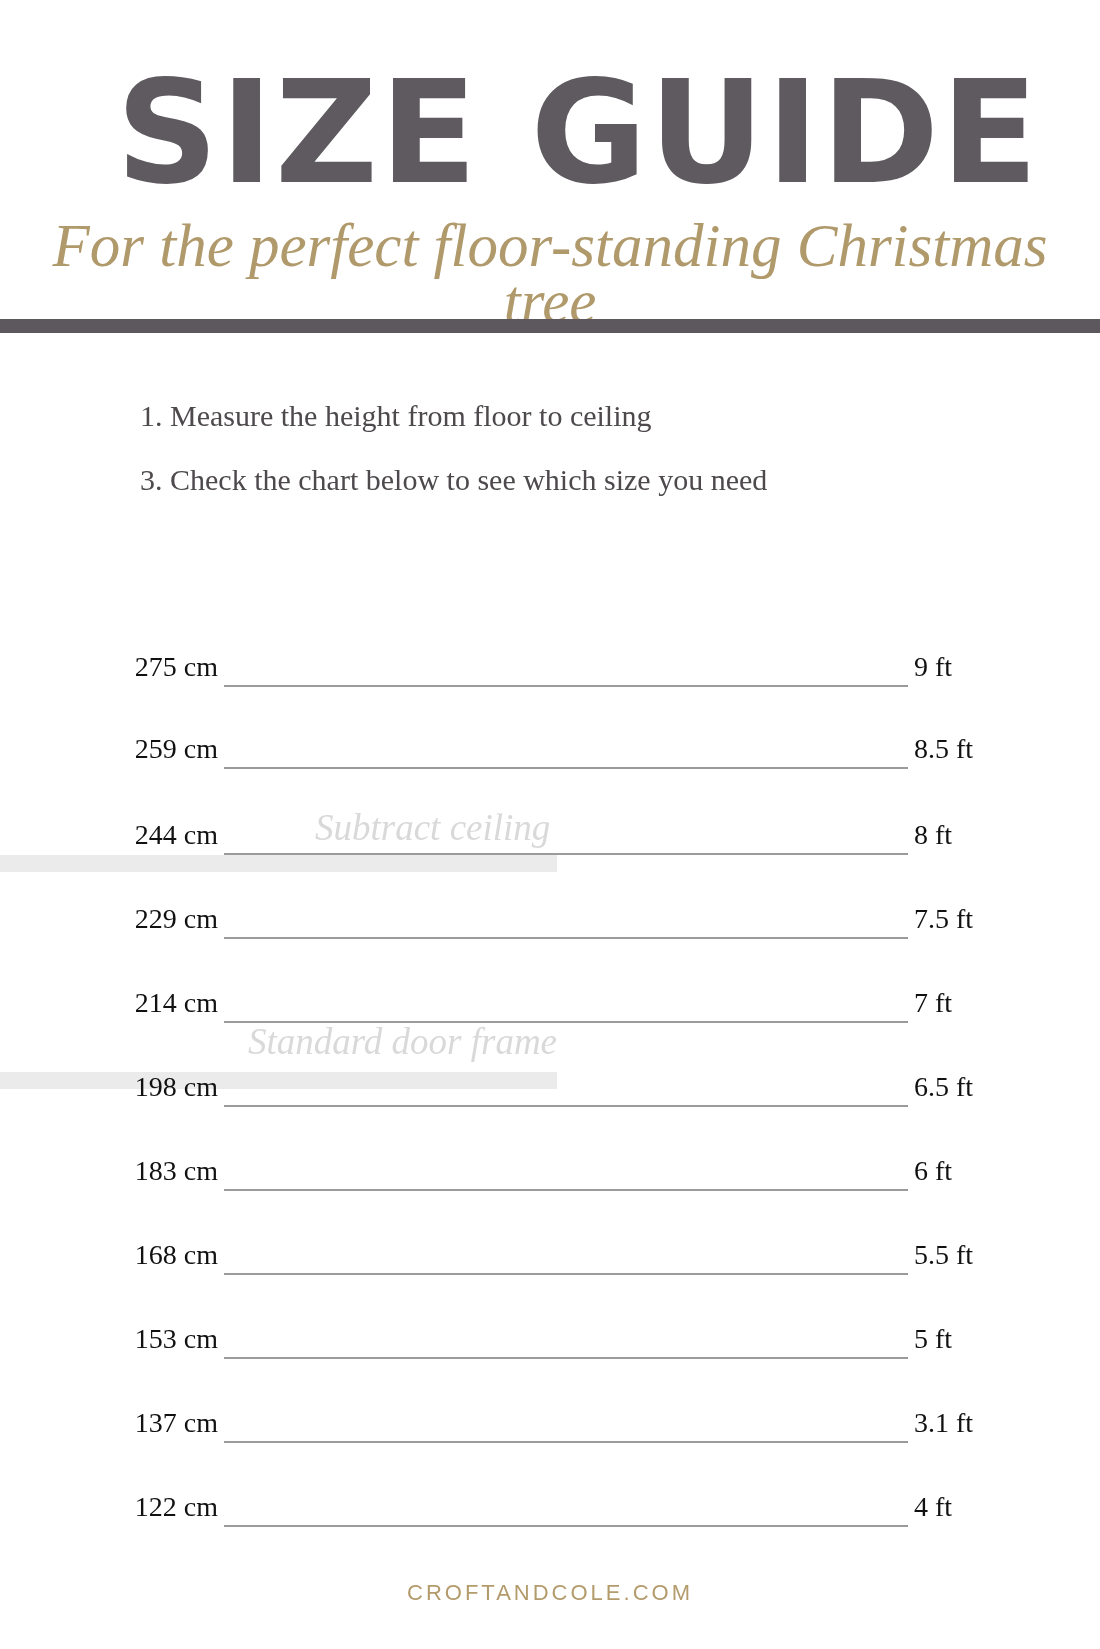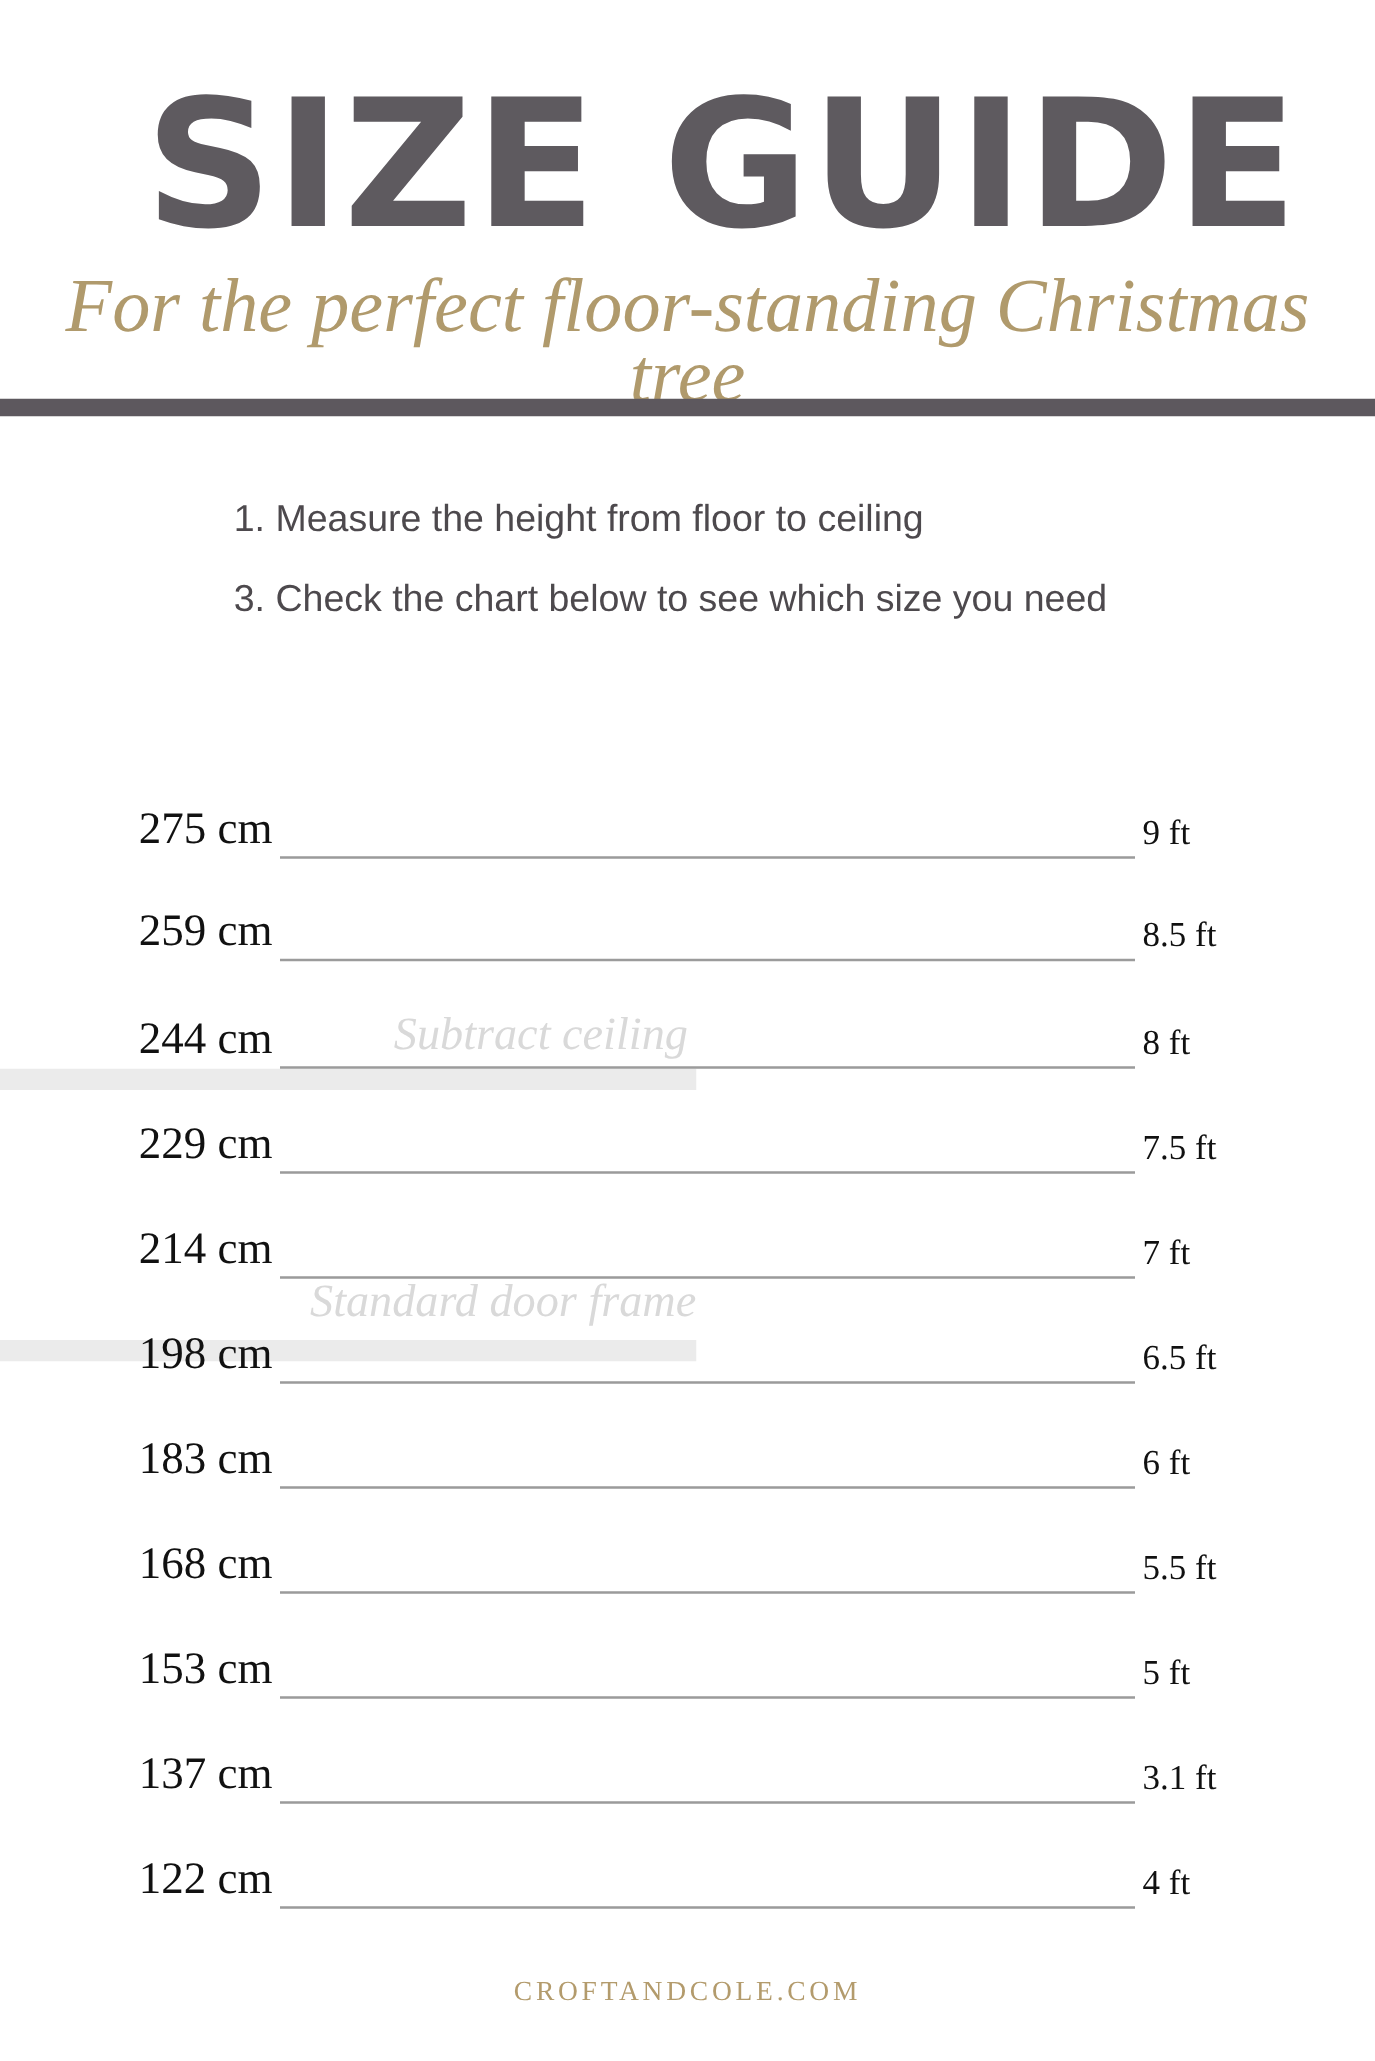"1. Measure the height from" .step { font-family: Liberation Sans, sans-serif -> Liberation Serif, serif; margin-left: 47px -> none }
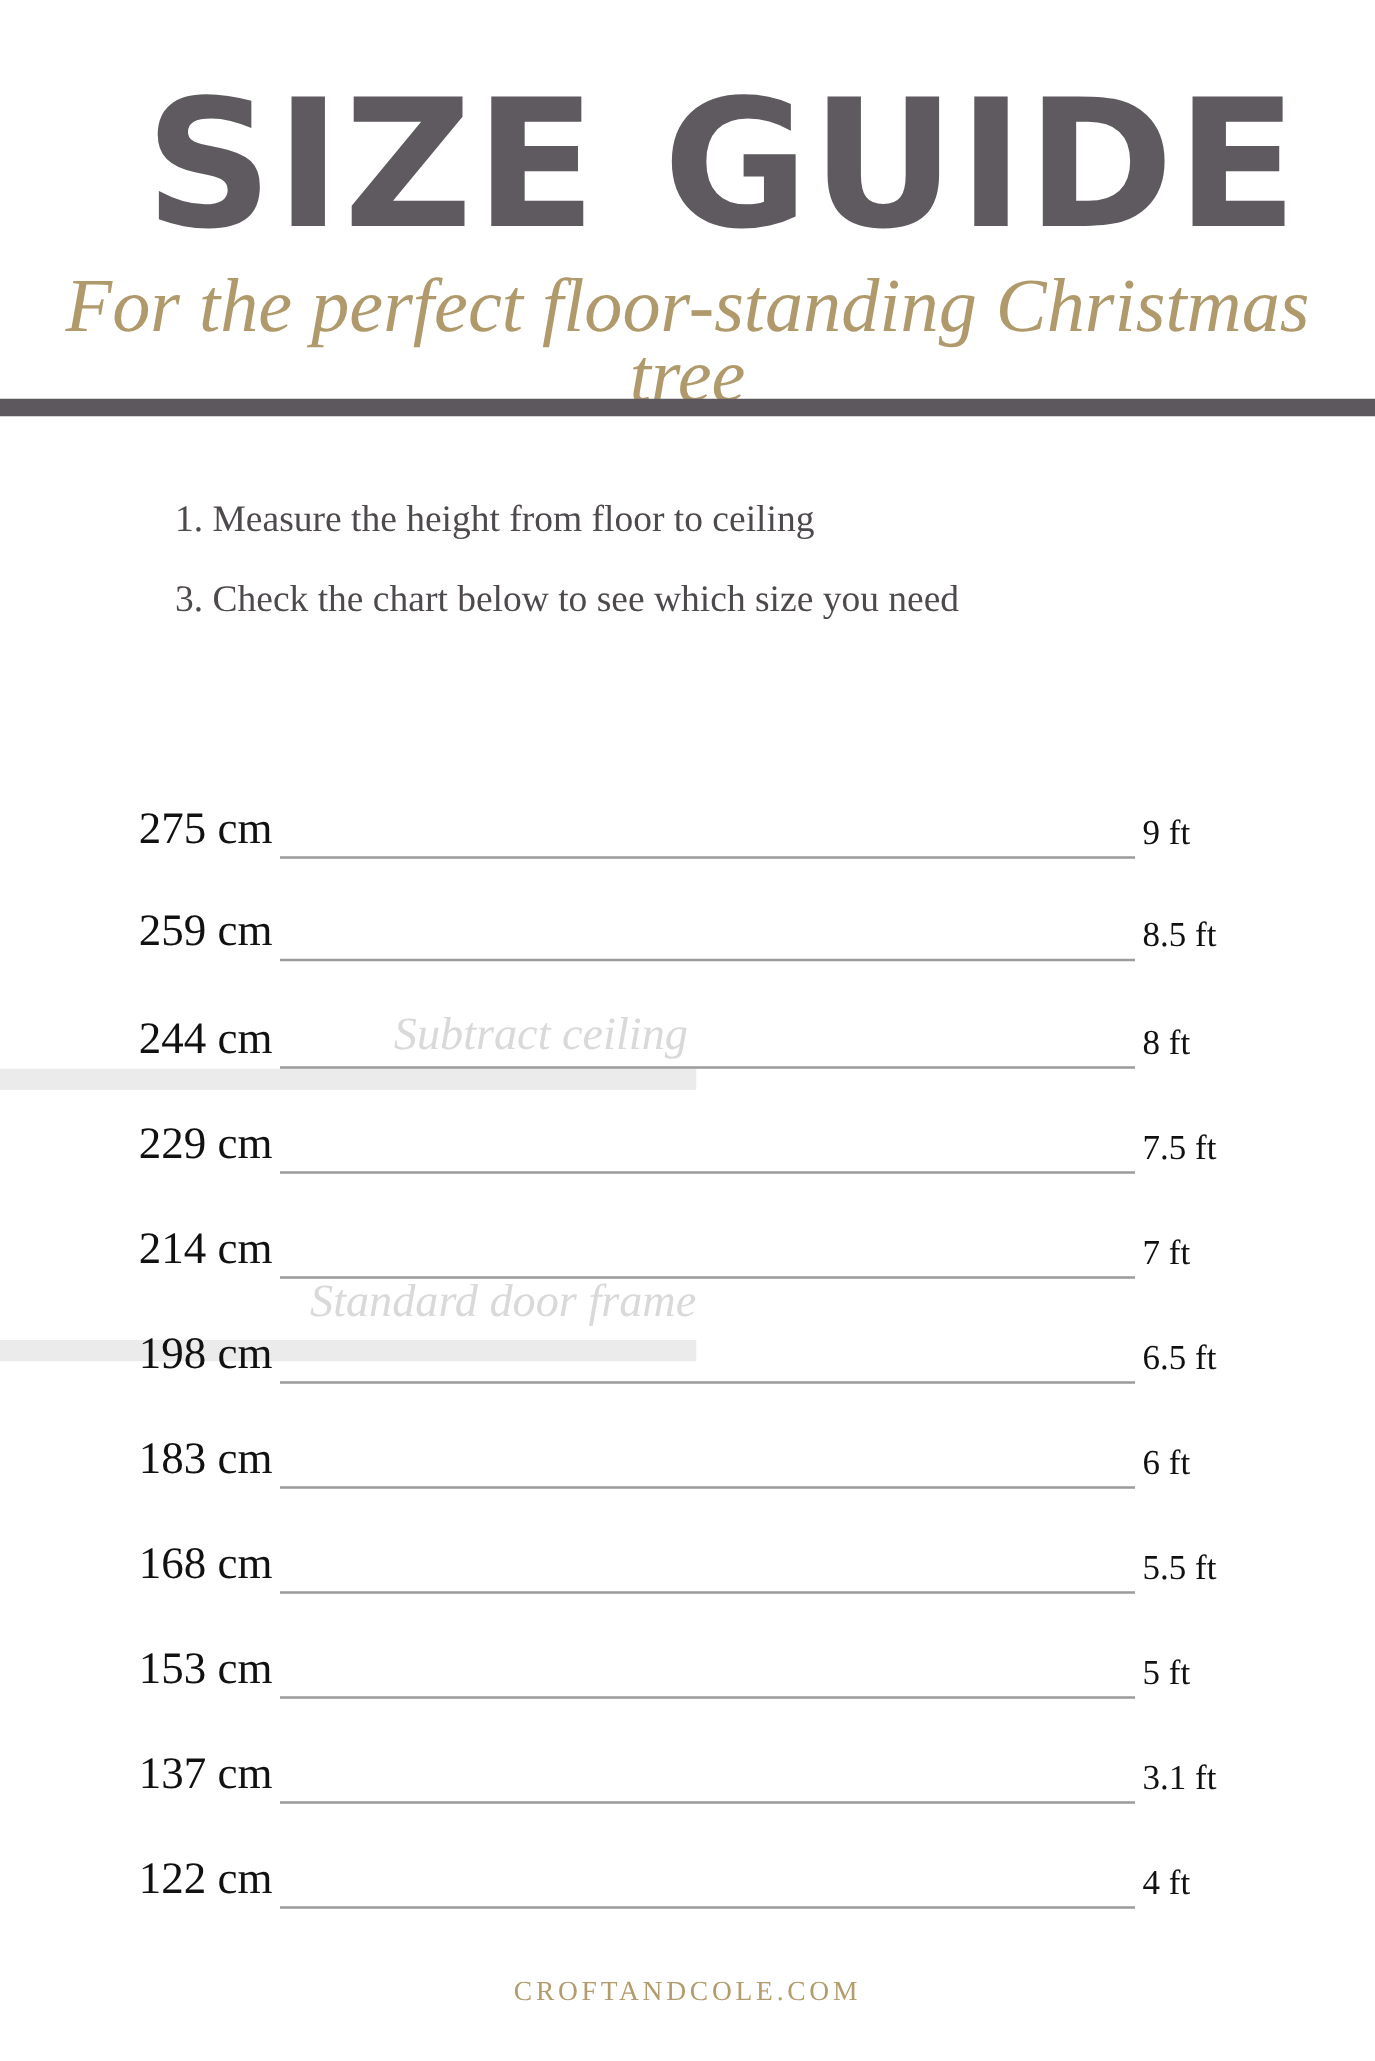"275 cm" .cm { font-size: 36px -> 28px }
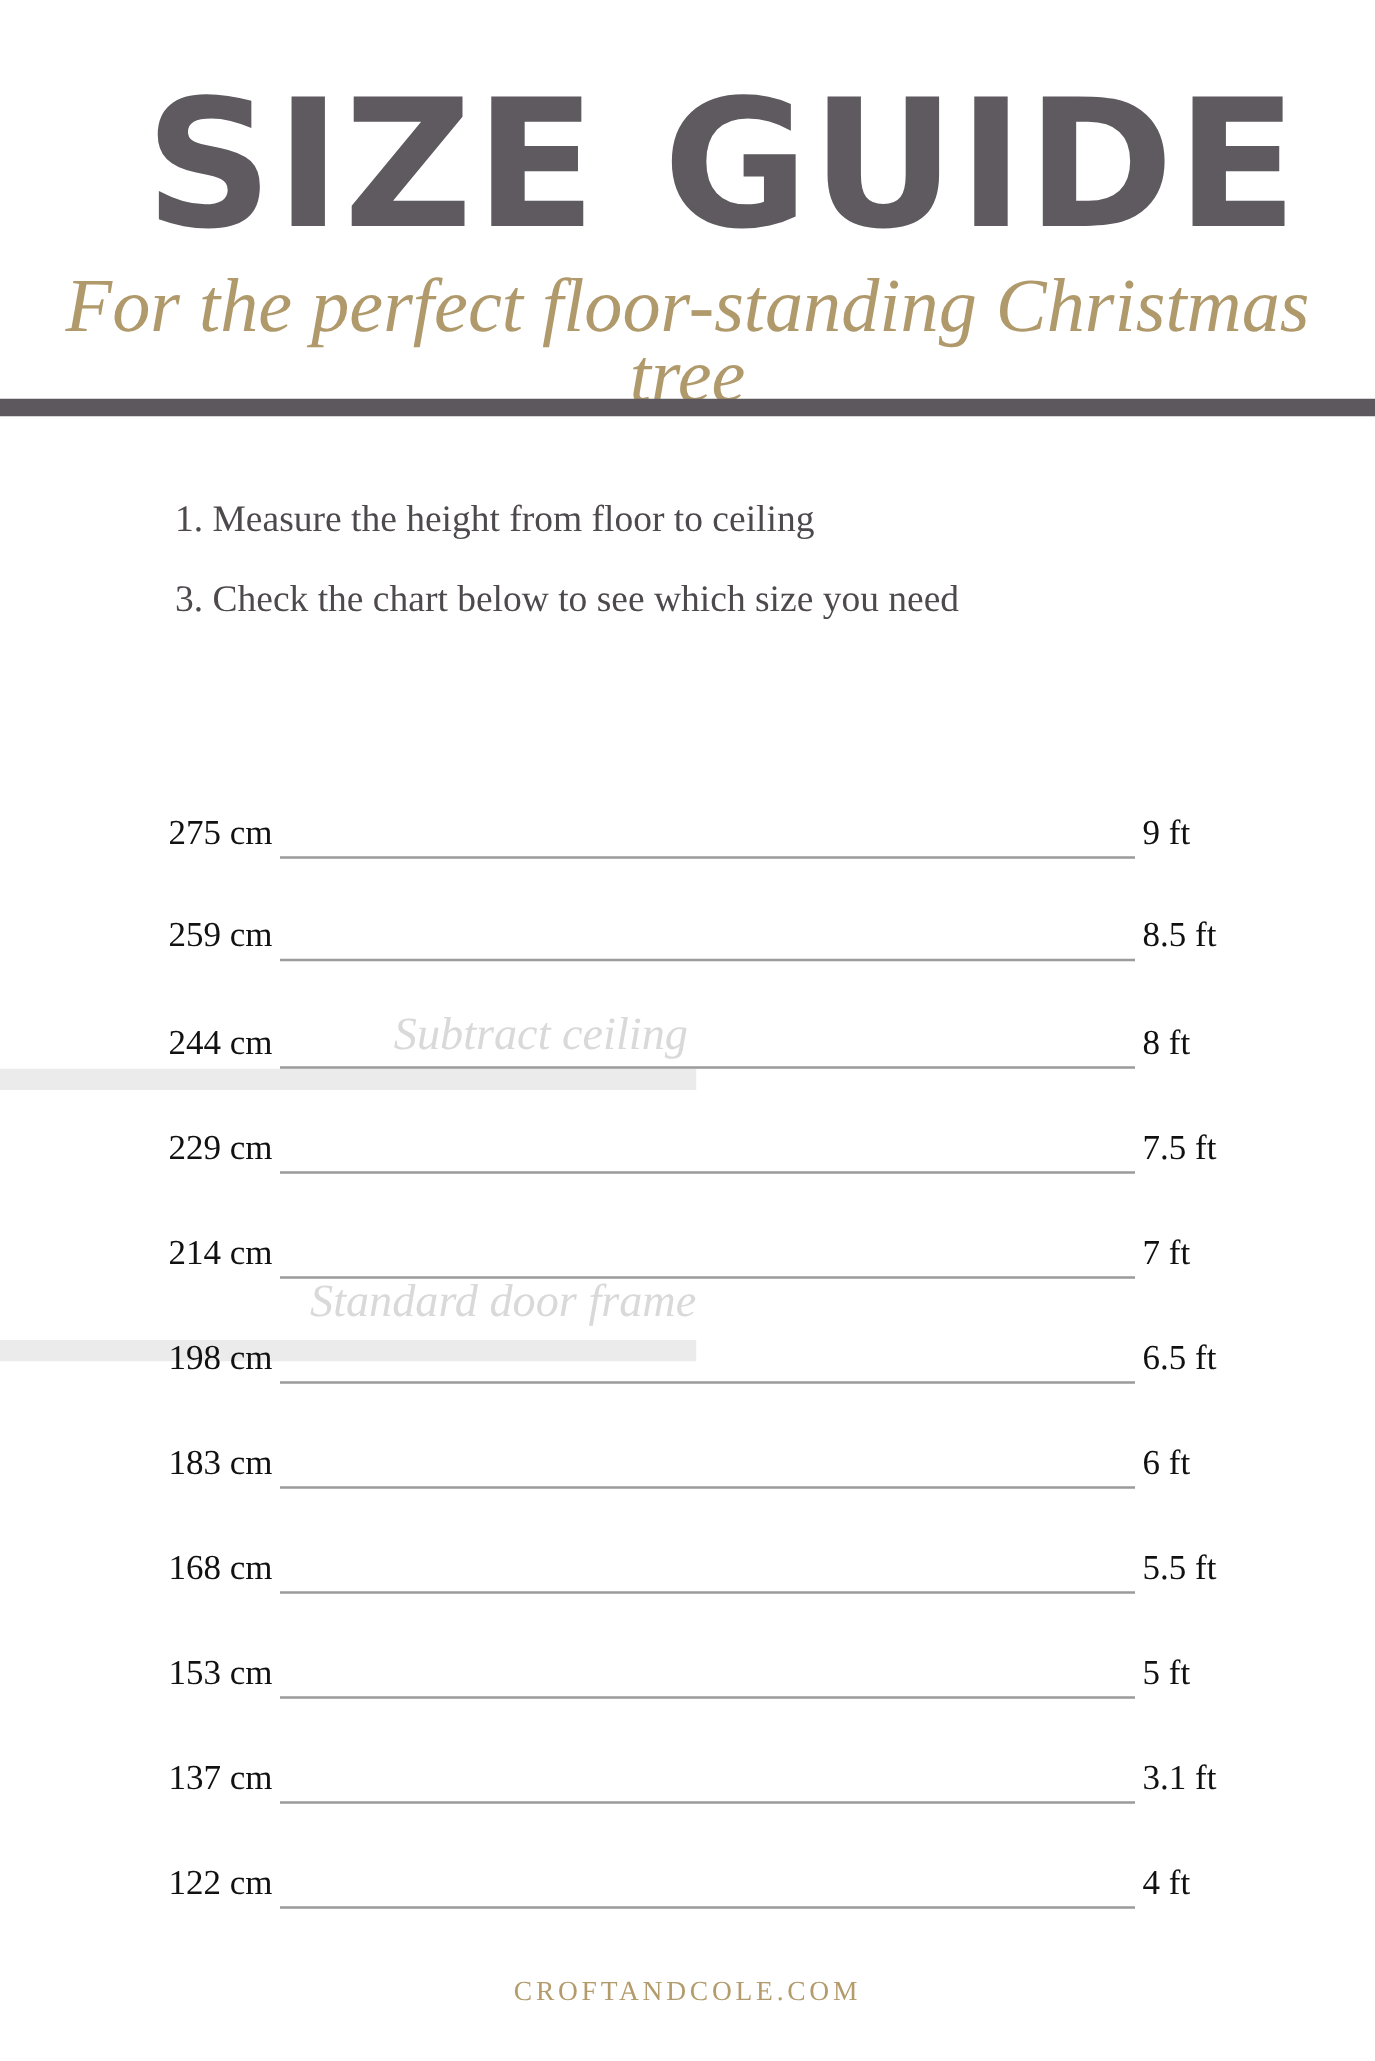"CROFTANDCOLE.COM" .footer { font-family: Liberation Serif, serif -> Liberation Sans, sans-serif }
